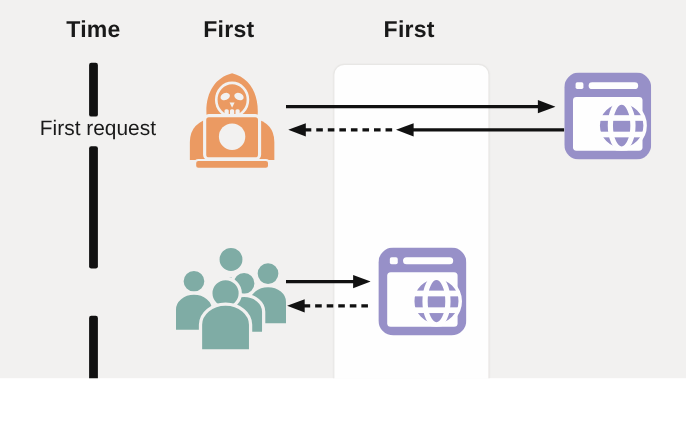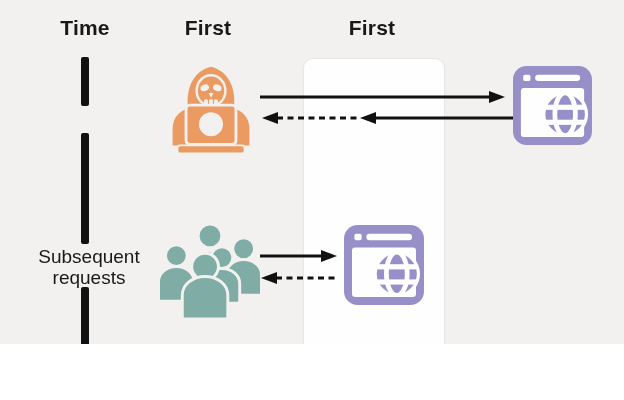"First request" div.row-label { html: none -> <div>First request</div> }
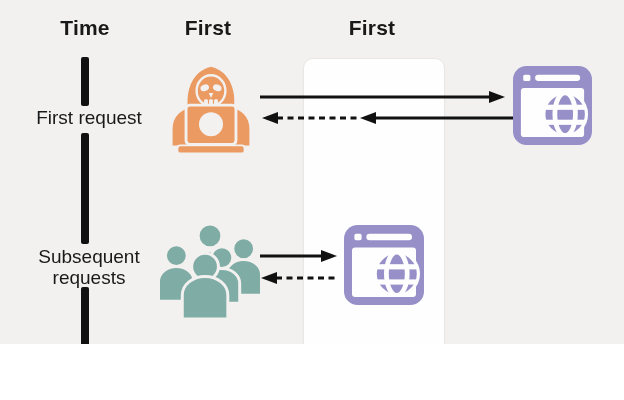"Subsequent requests" div.row-label { html: <div>Subsequent requests</div> -> none }
